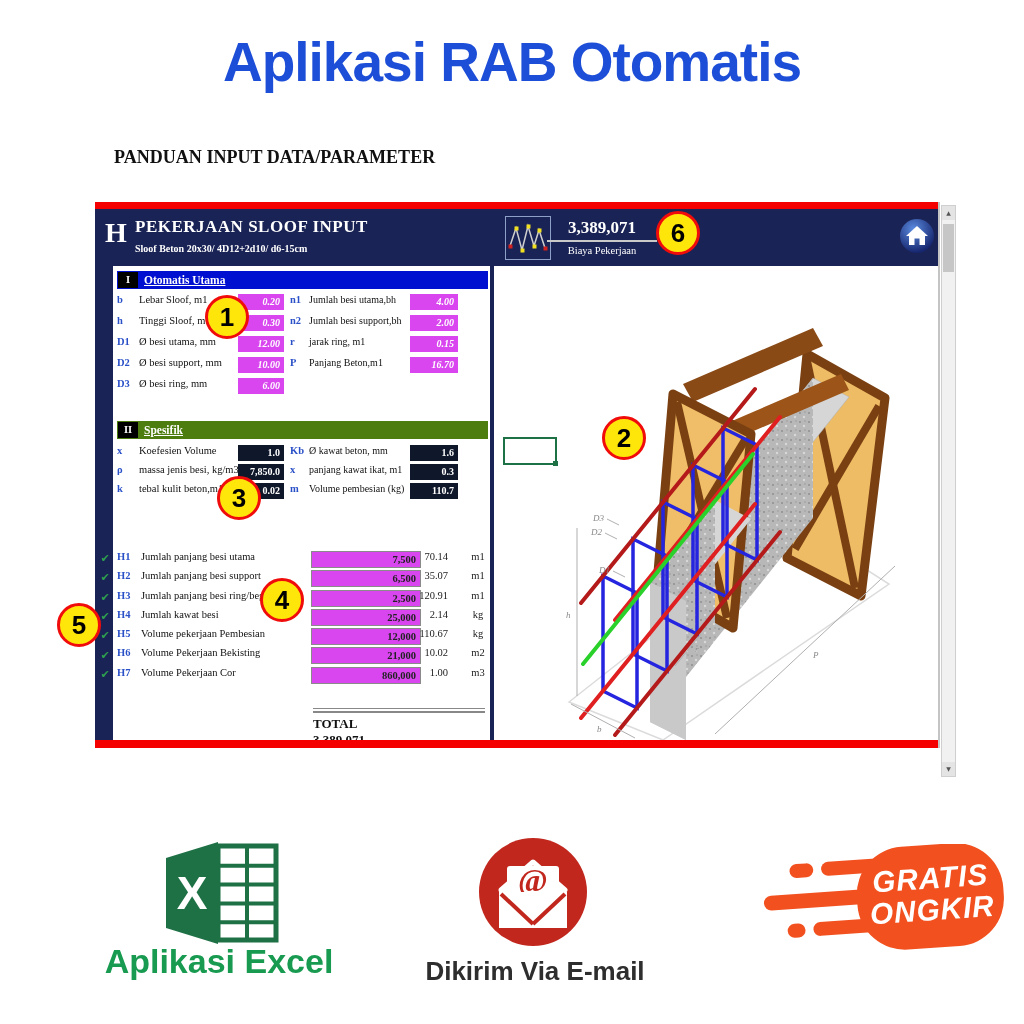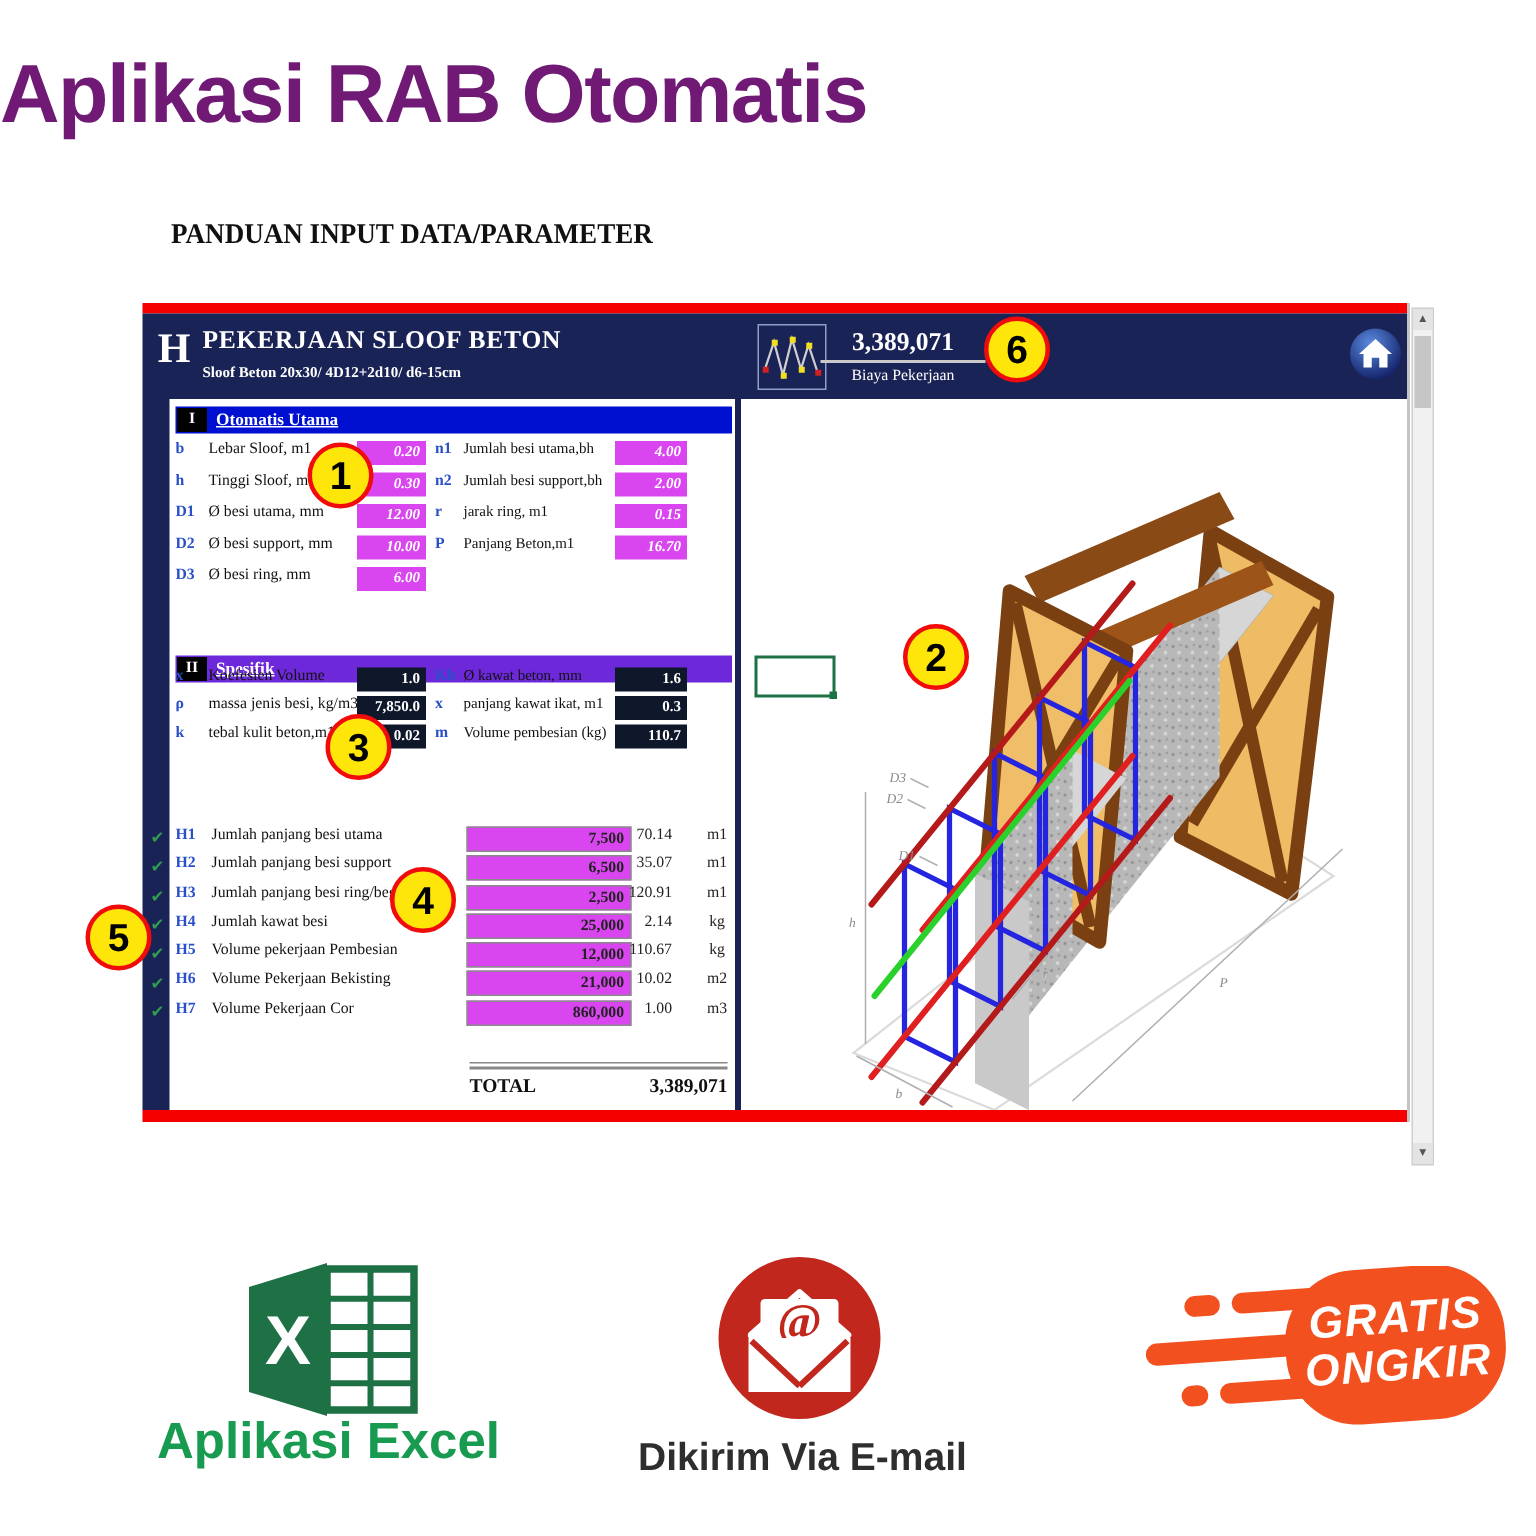"Aplikasi RAB Otomatis" .main-title { color: #701a75 -> #1d4ed8; text-align: left -> center }
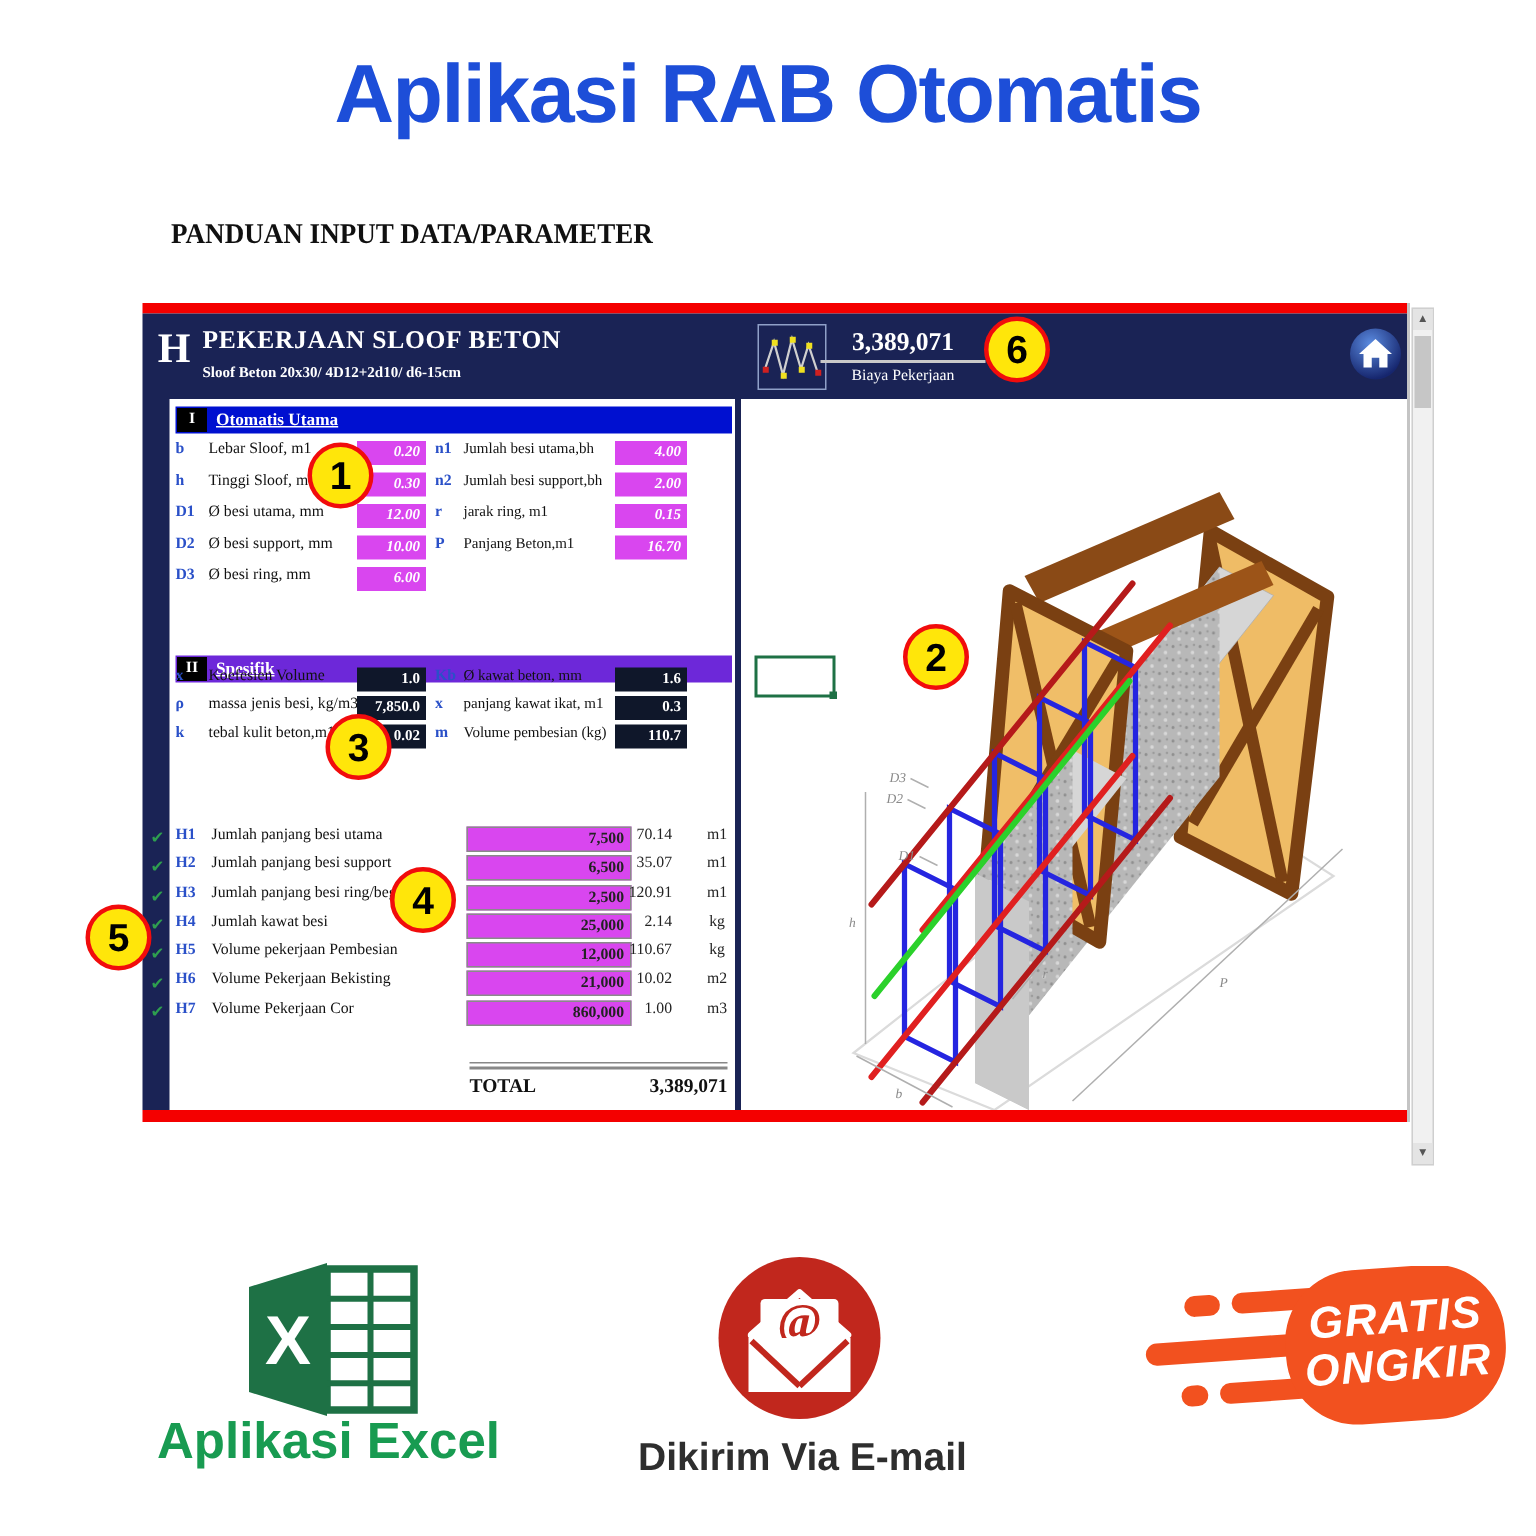"PEKERJAAN SLOOF BETON" div.abs { text: BETON -> INPUT }
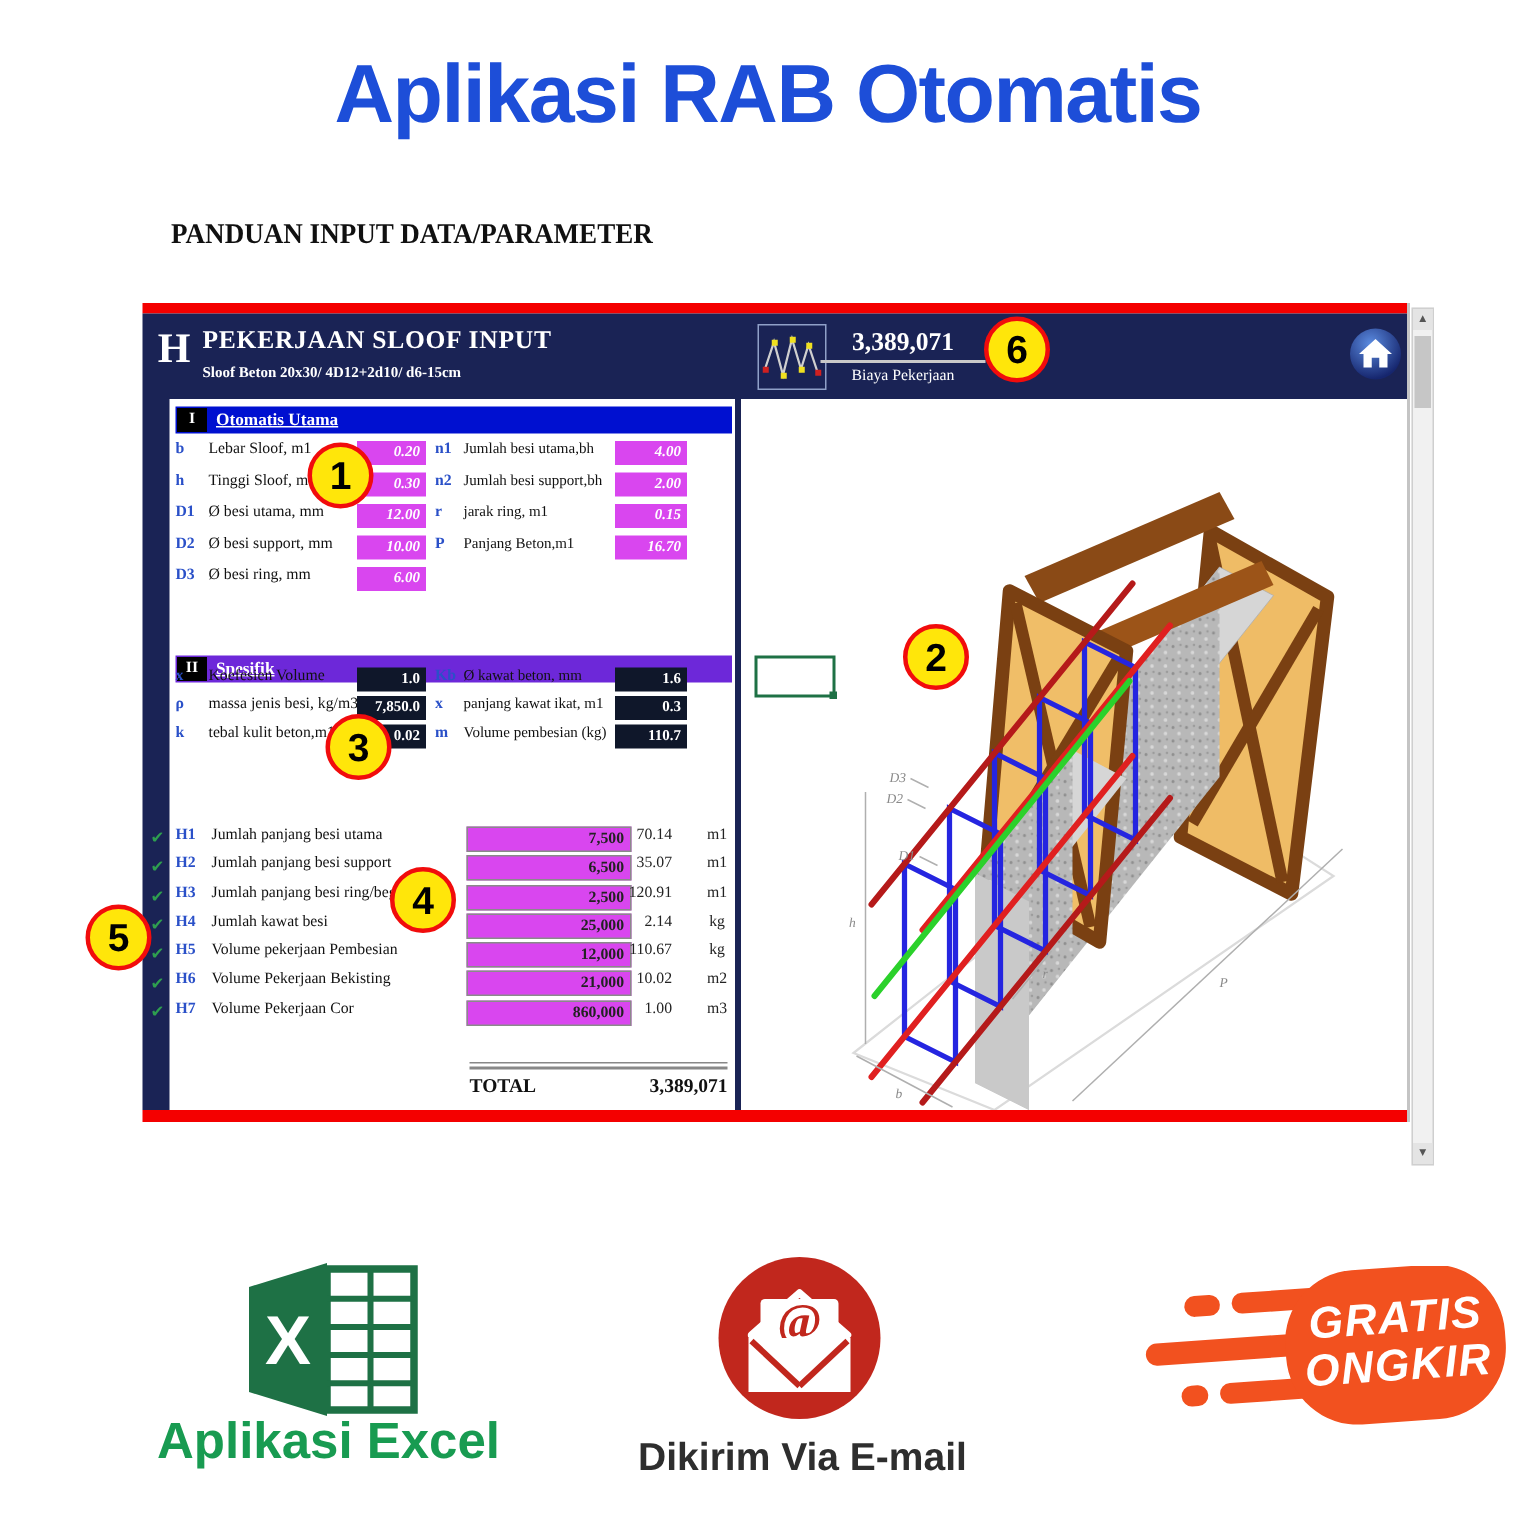"II" .bar-maroon { background: #6d28d9 -> #4d7c0f; margin-top: 16px -> none }
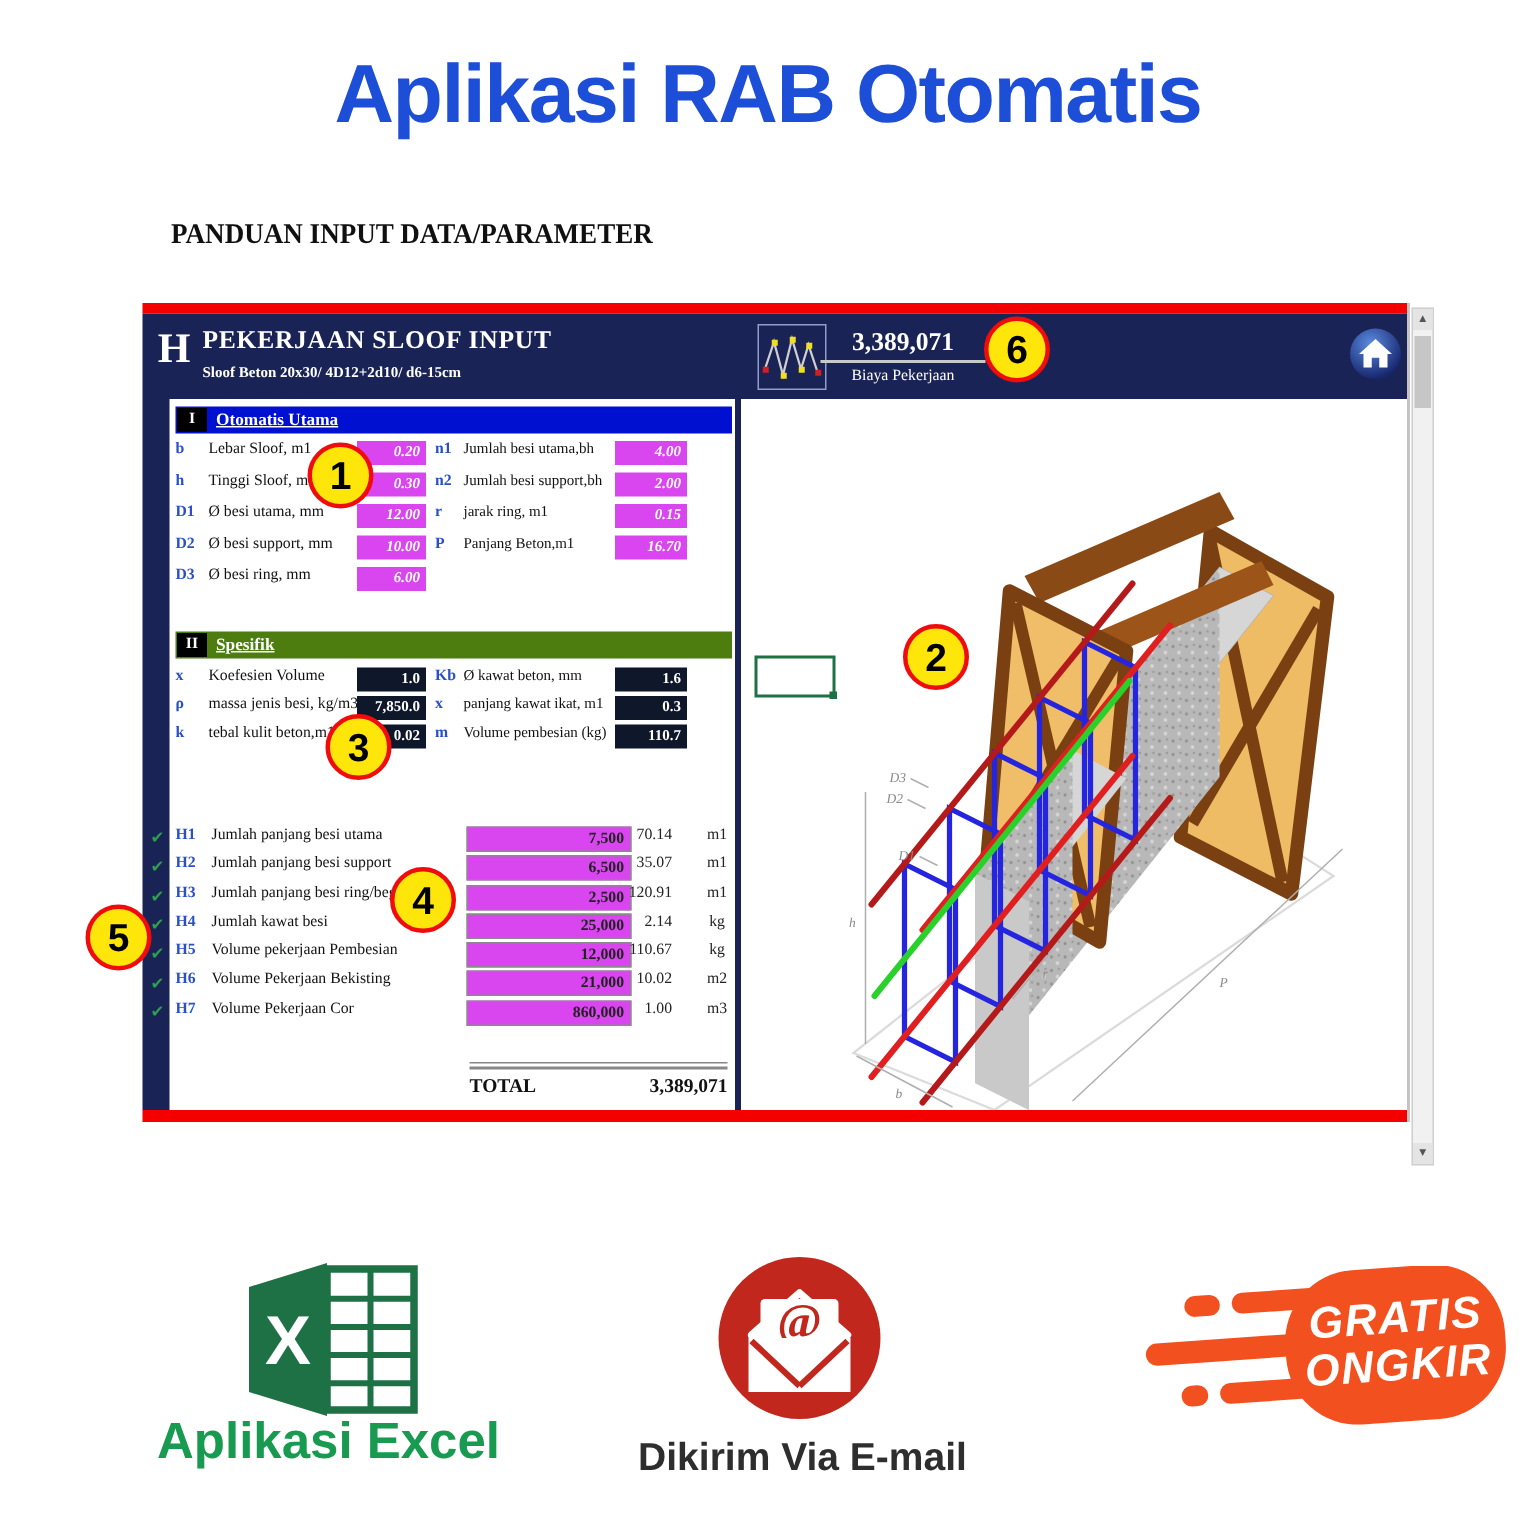"TOTAL" .total-row { flex-direction: none -> column }
